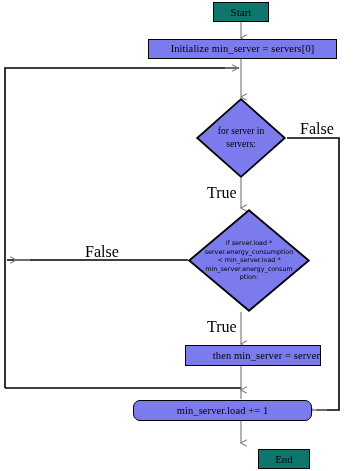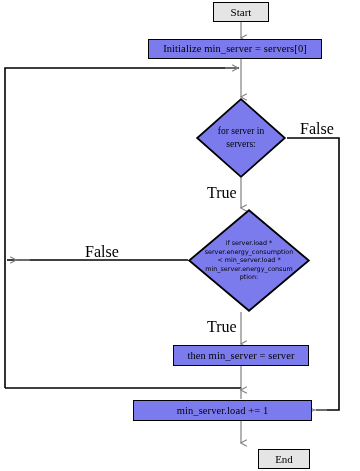"Start" .terminal { background: #e5e5e5 -> #0f766e }
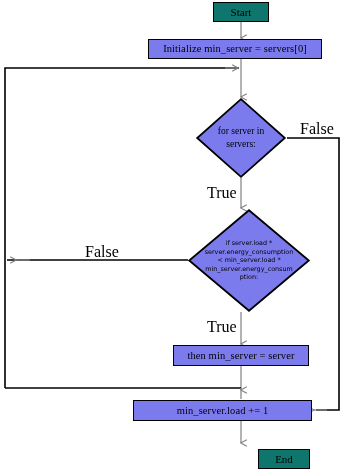"Initialize min_server = servers[0]" div.node { width: 174px -> 189px }
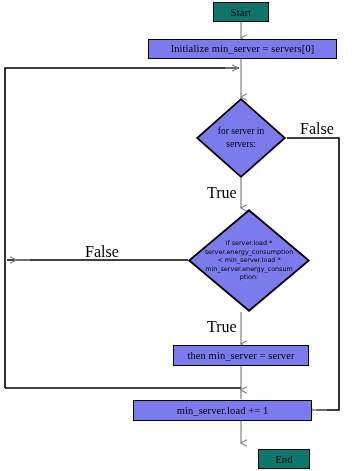"then min_server = server" div.node { justify-content: none -> flex-end; left: 173px -> 185px }
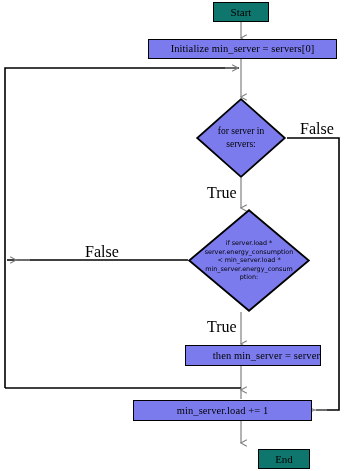"min_server.load += 1" div.node { border-radius: none -> 7px }
